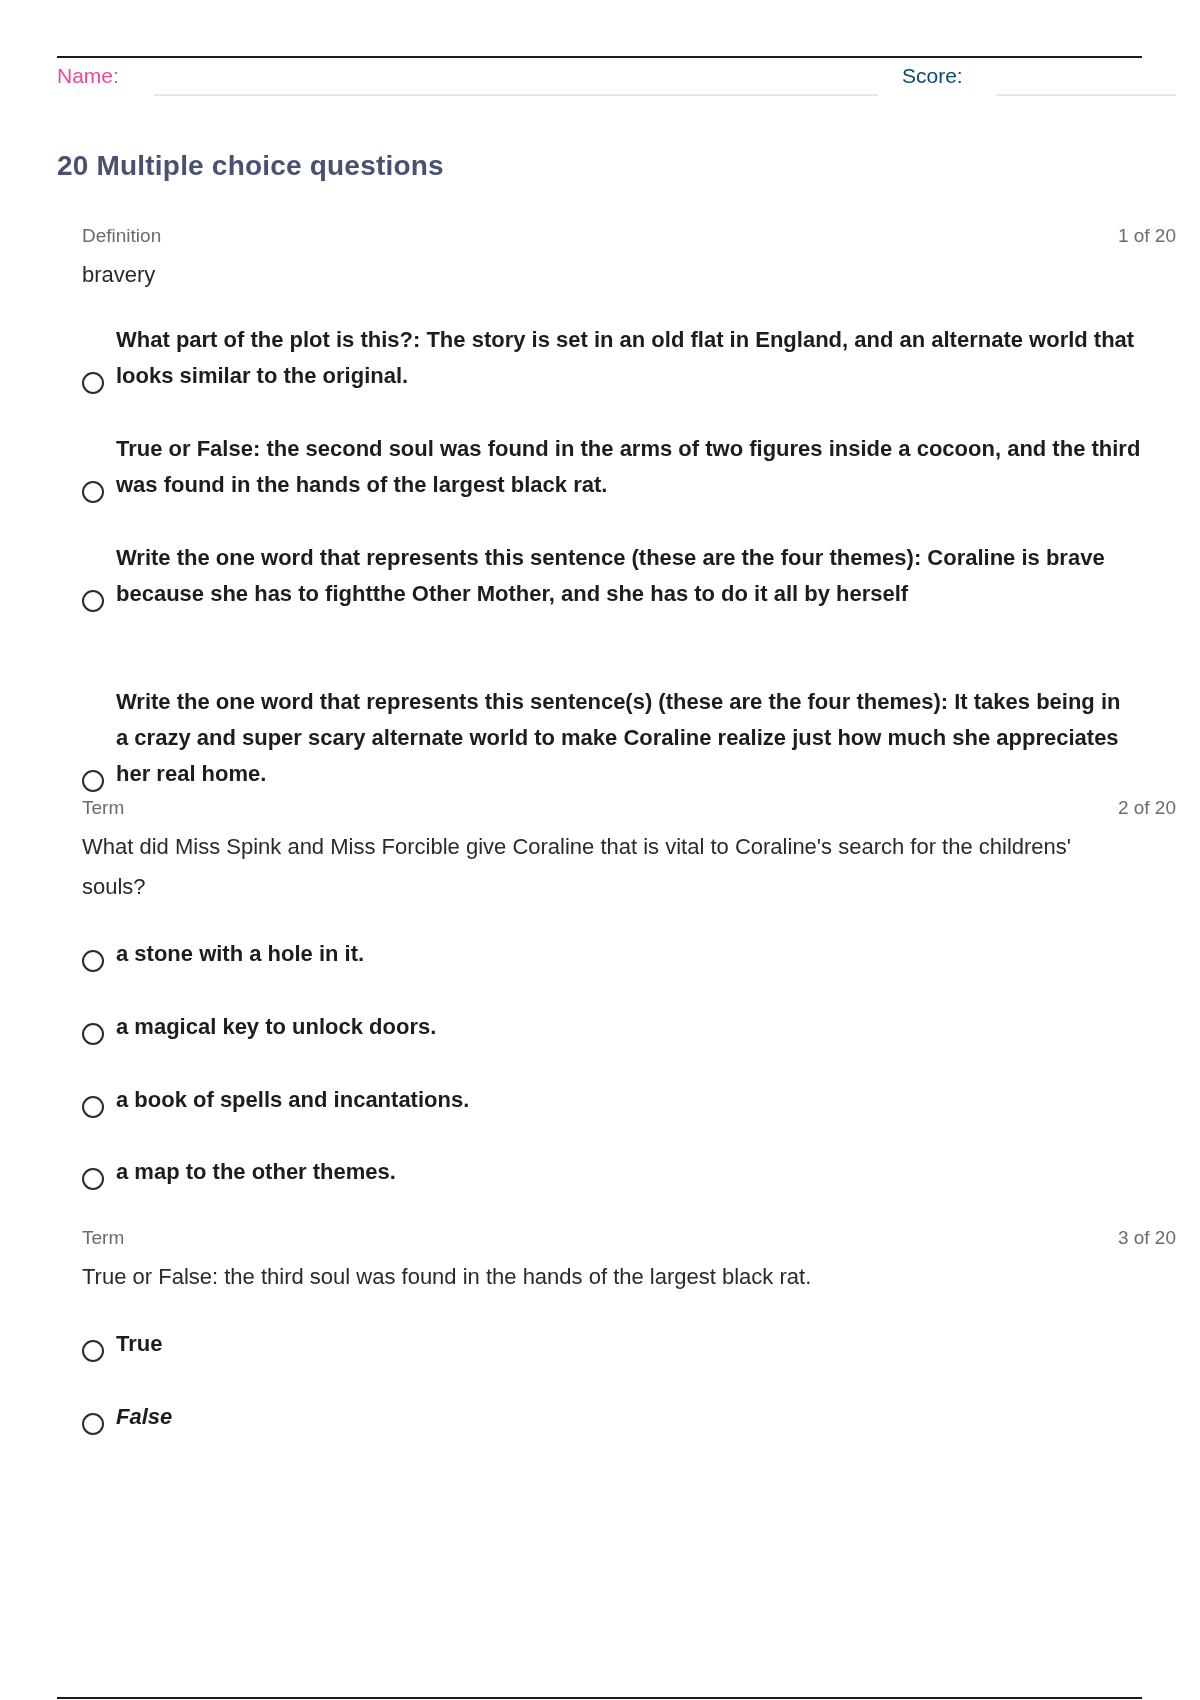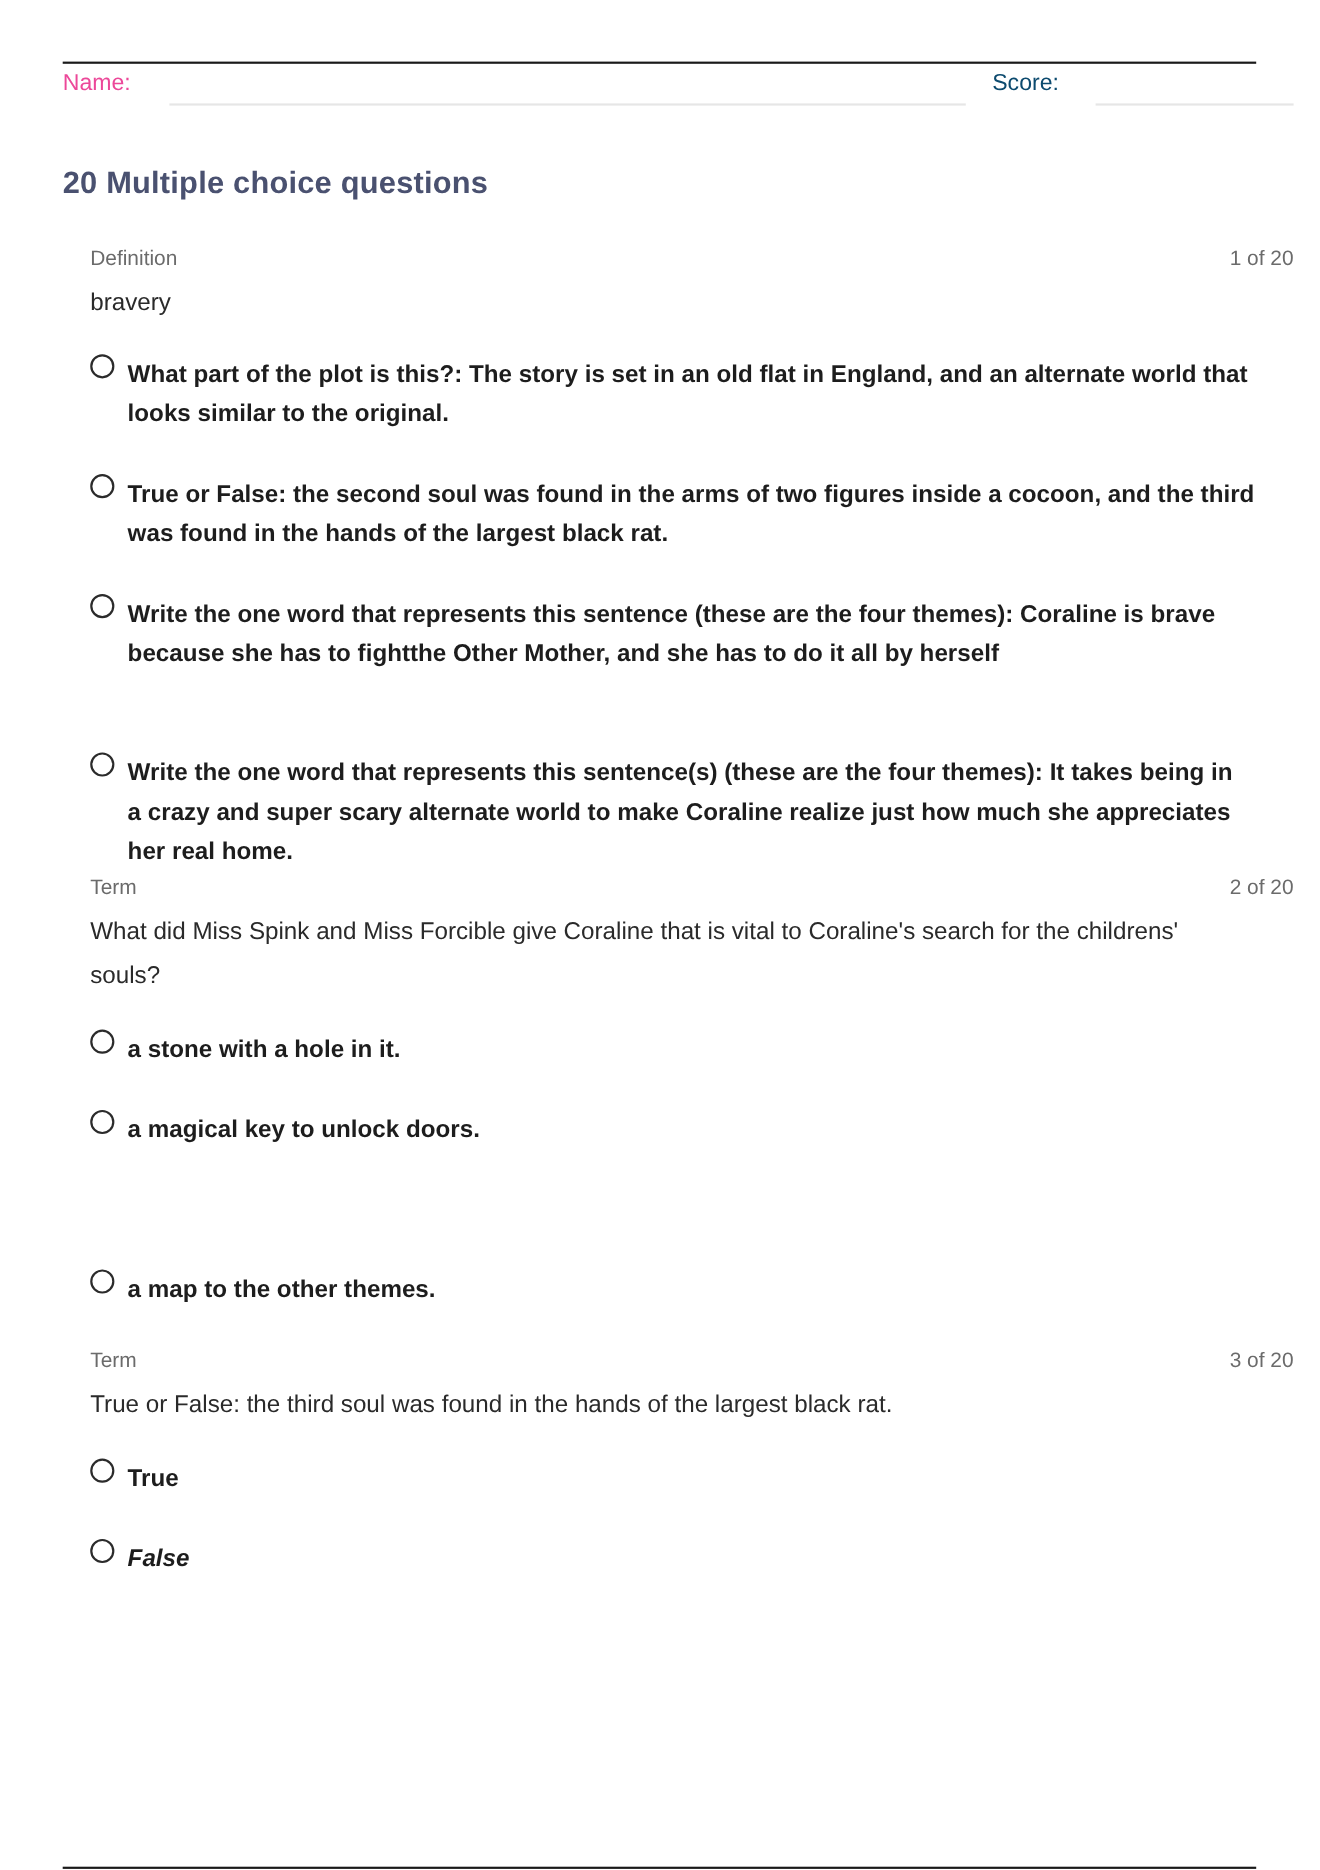"What part of the plot" .option { align-items: flex-start -> flex-end }
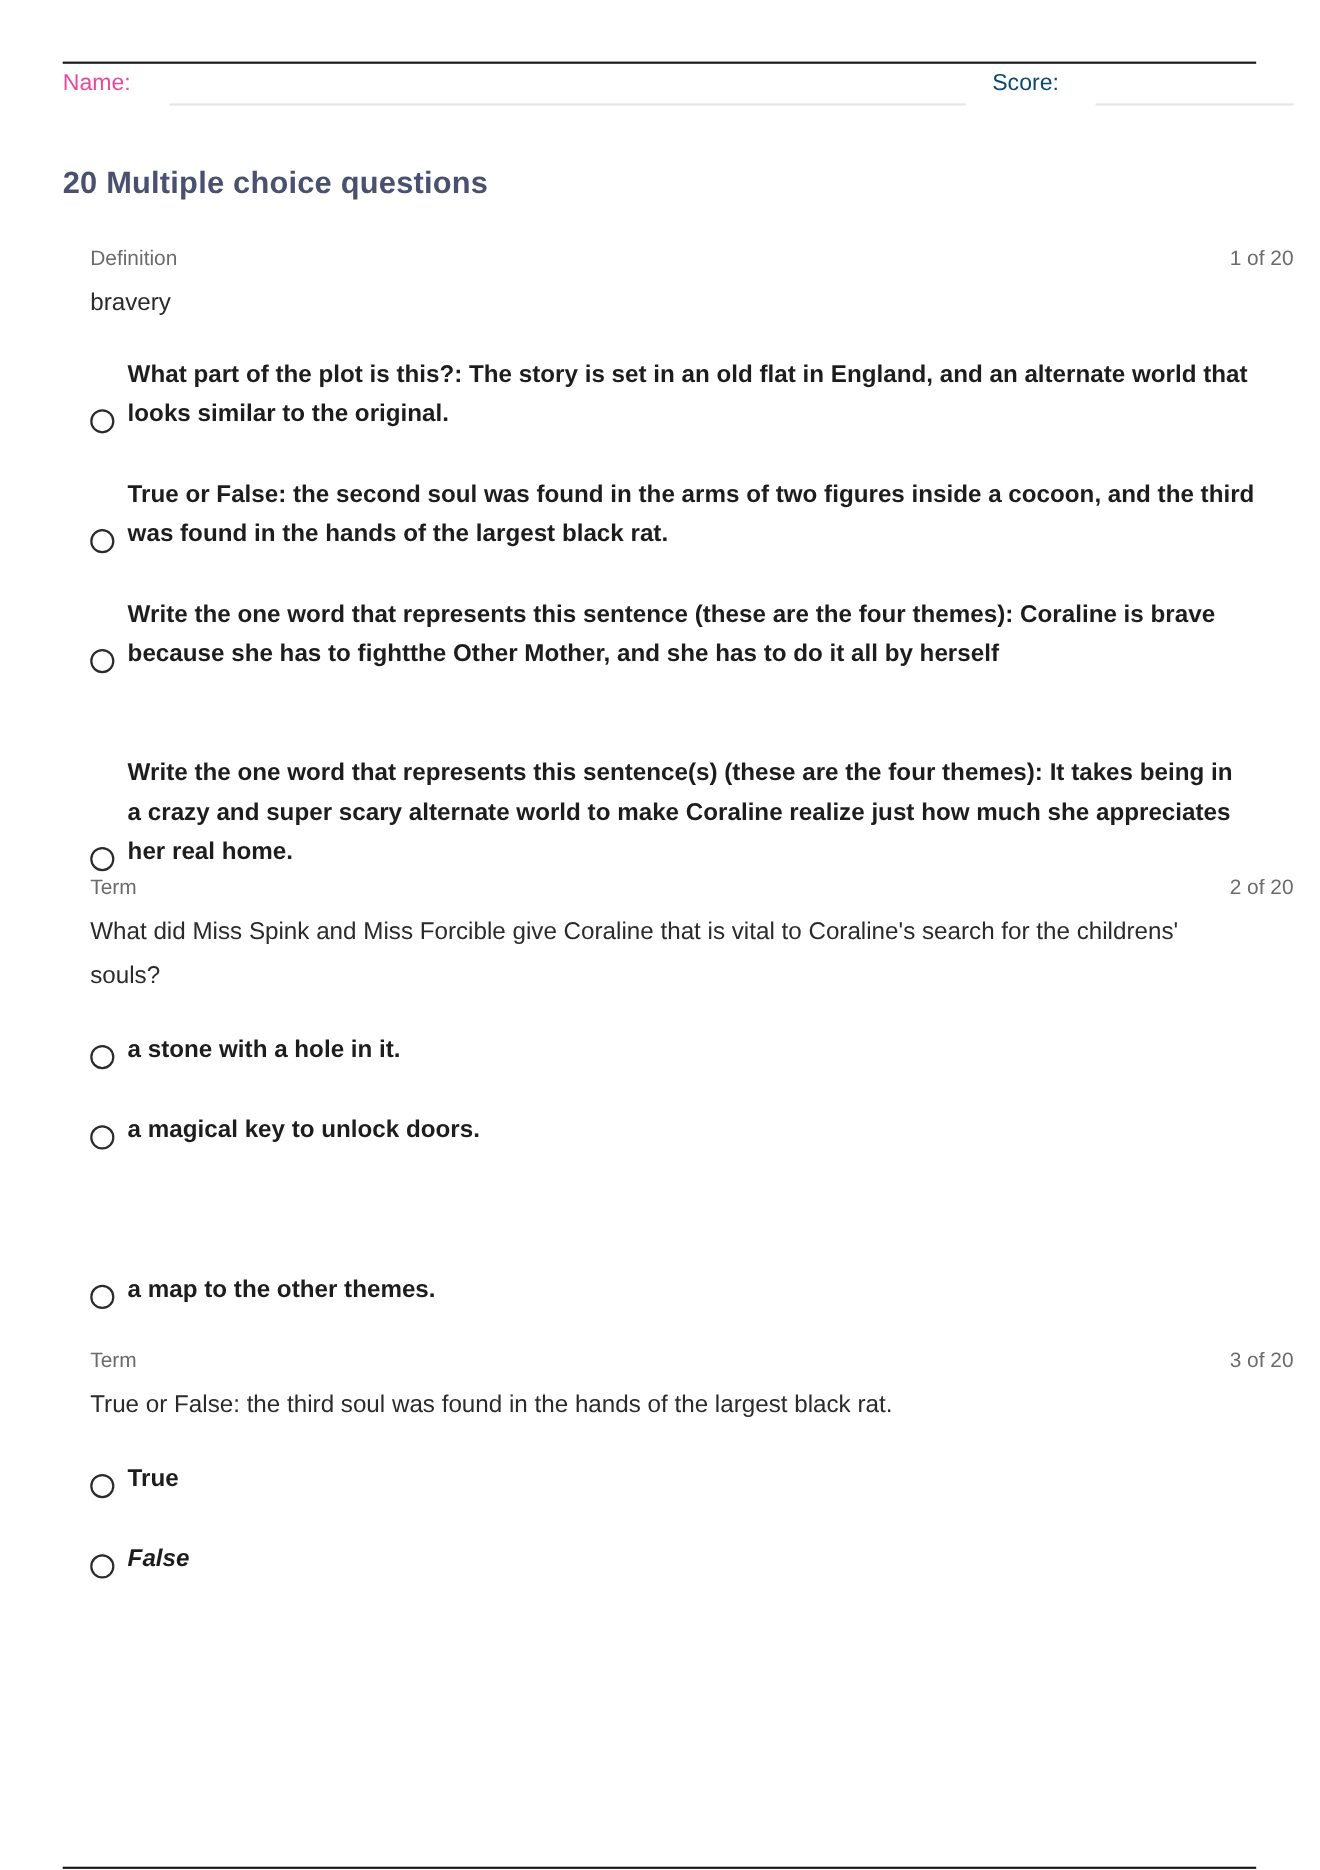"a book of spells and" div.option { html: none -> <div> <span></span> <span>a book of spells and incantations.</span> </div> }
